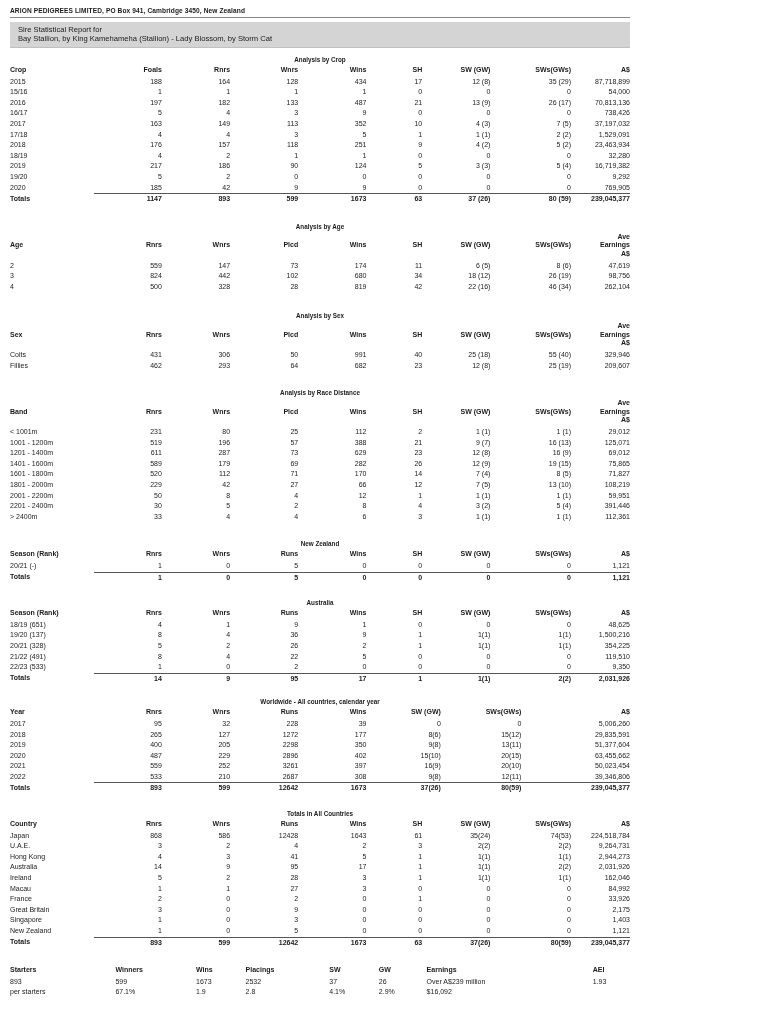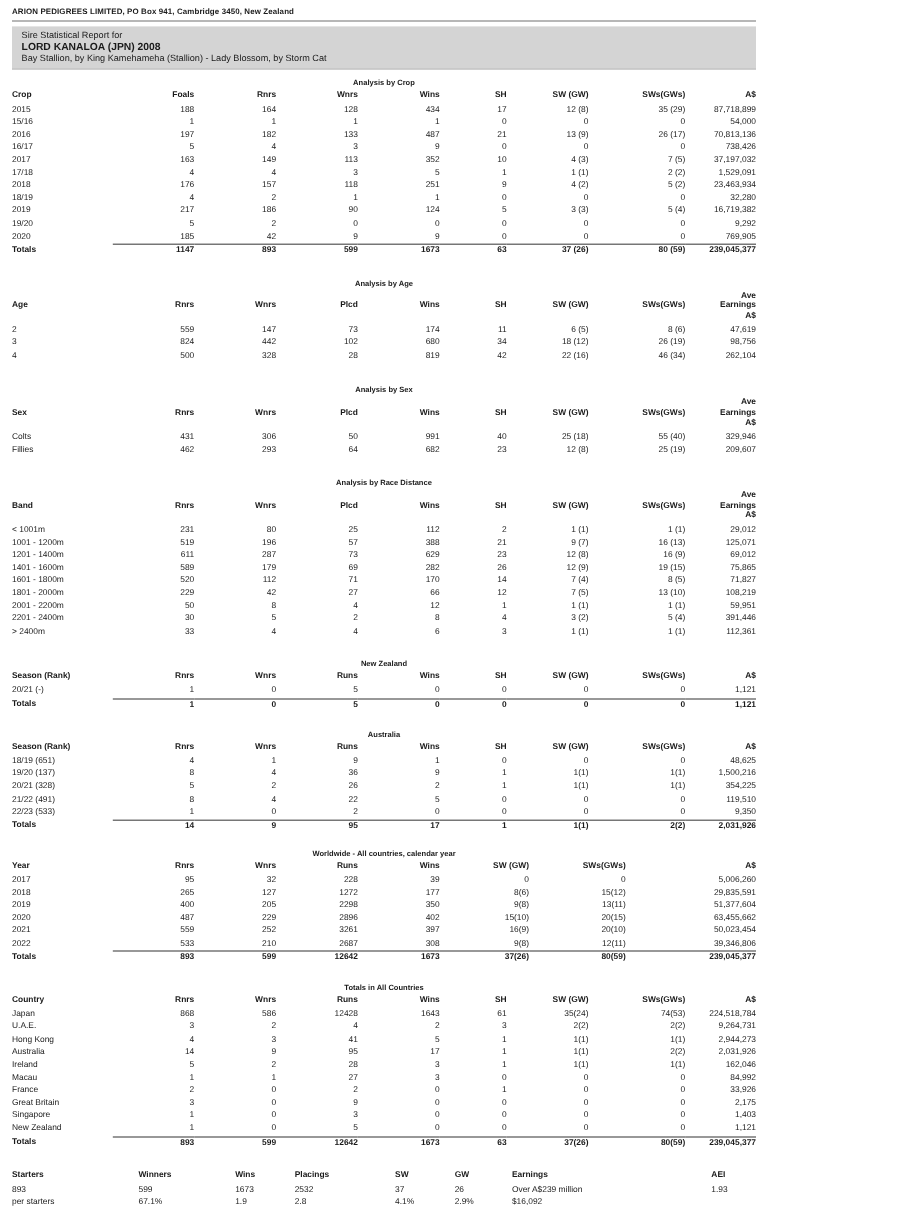"LORD KANALOA (JPN) 2008" div.rh2 { html: <div>LORD KANALOA (JPN) 2008</div> -> none }
